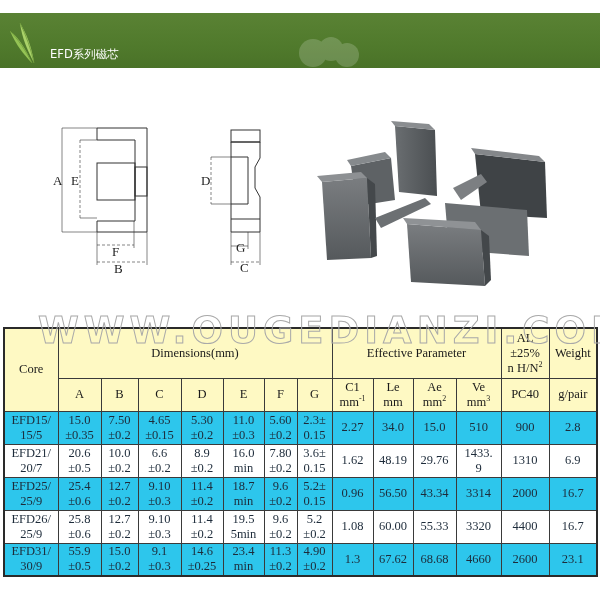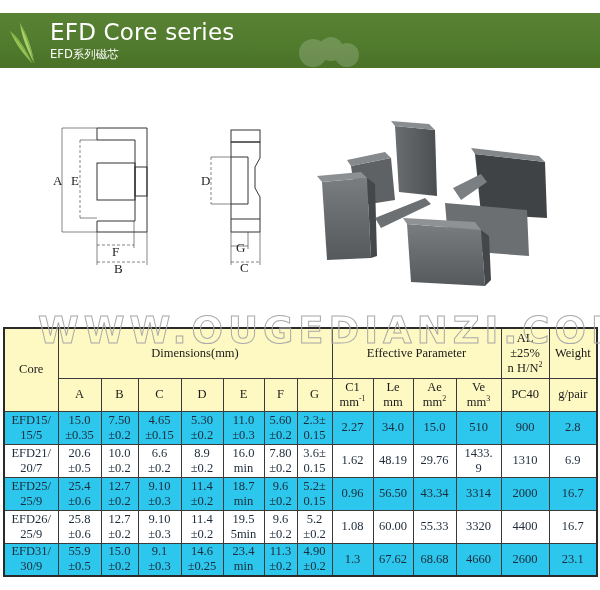"EFD Core series" div.title { html: <div>EFD Core series</div> -> none }
